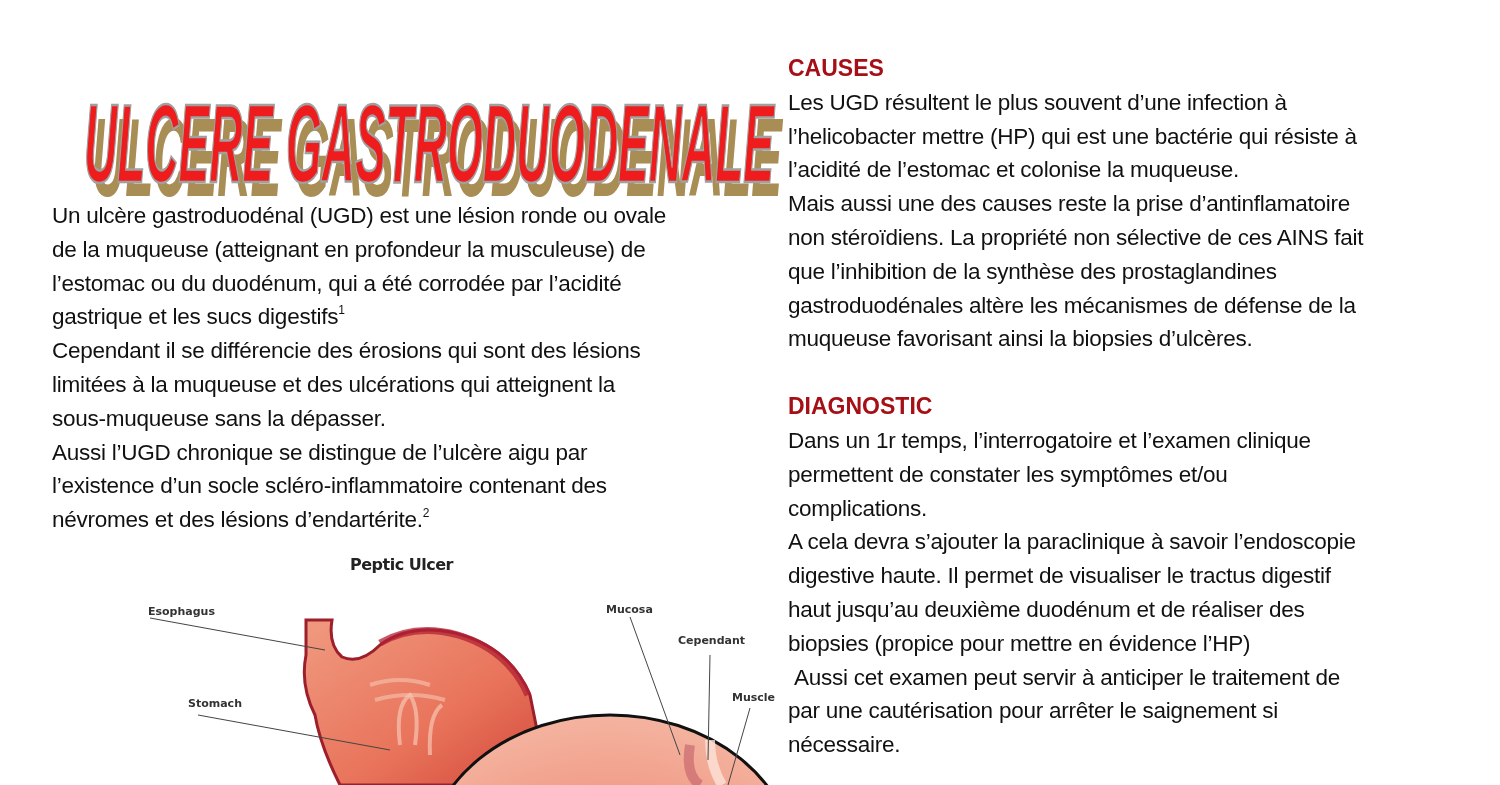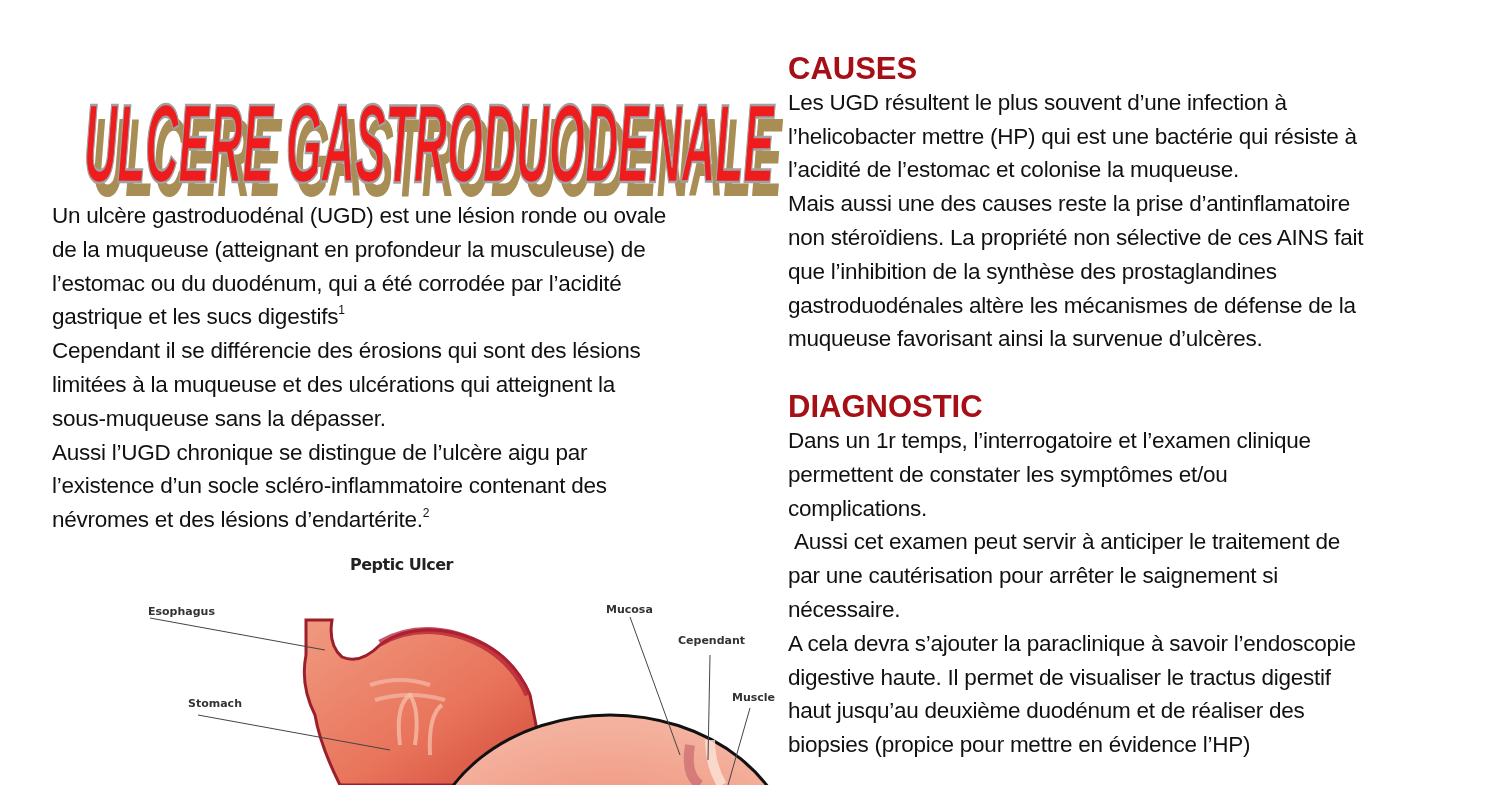"CAUSES" .heading { font-size: 31px -> 23px }
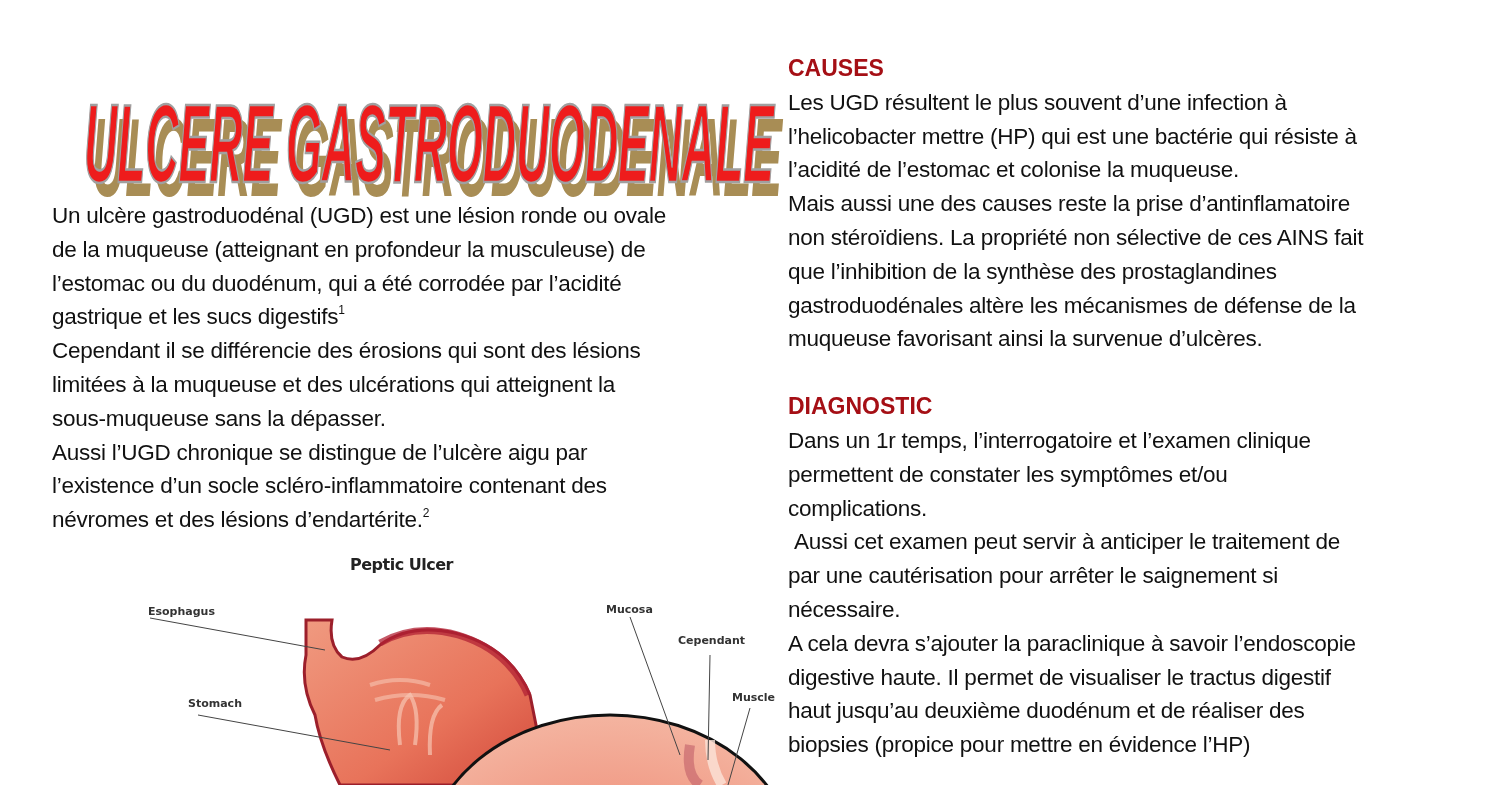"Mais aussi une des causes" p.para { text: survenue -> biopsies }
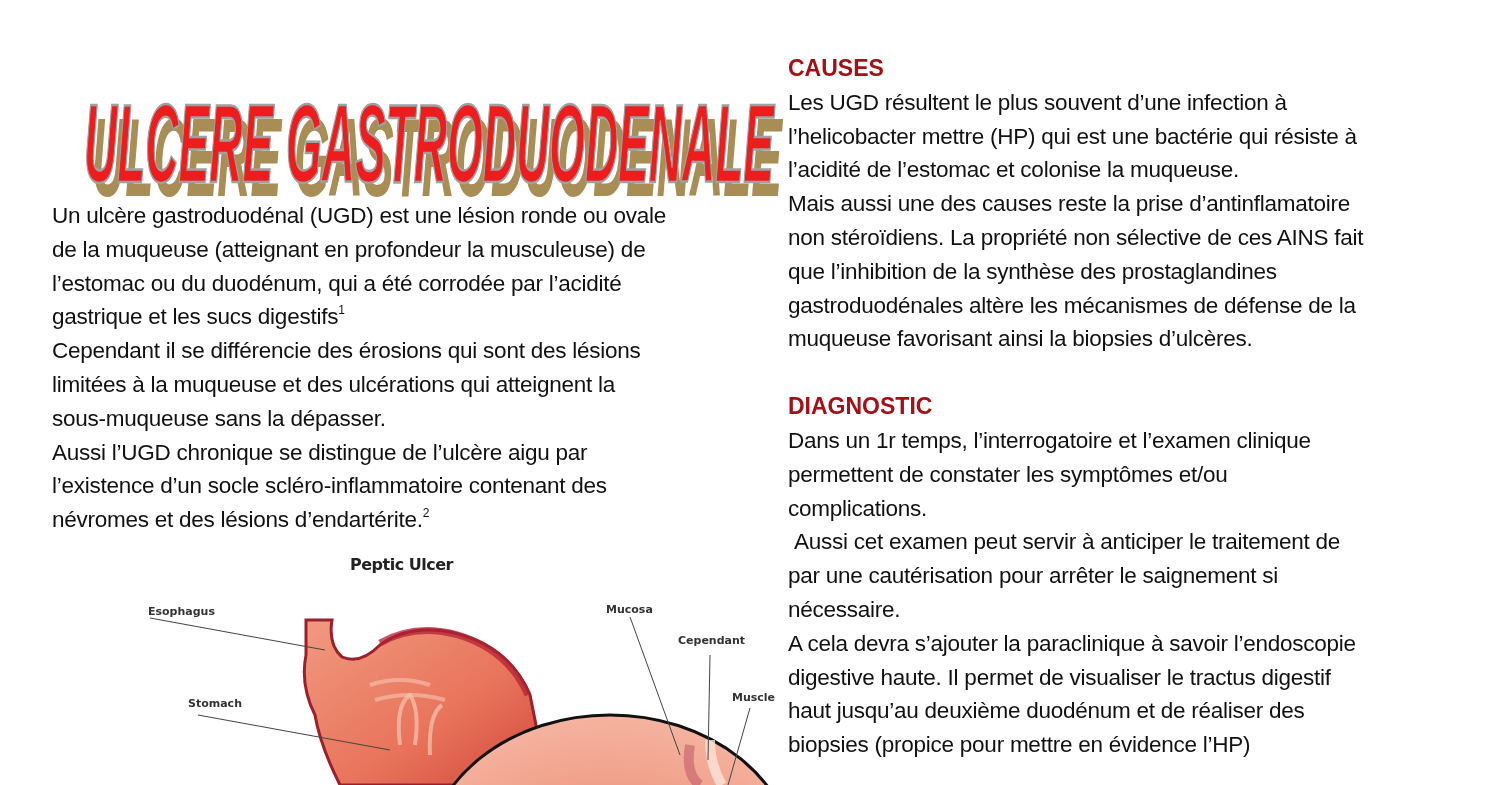"Aussi cet examen peut servir" p.para { order: before "A cela devra s’ajouter la" -> after "A cela devra s’ajouter la" }
